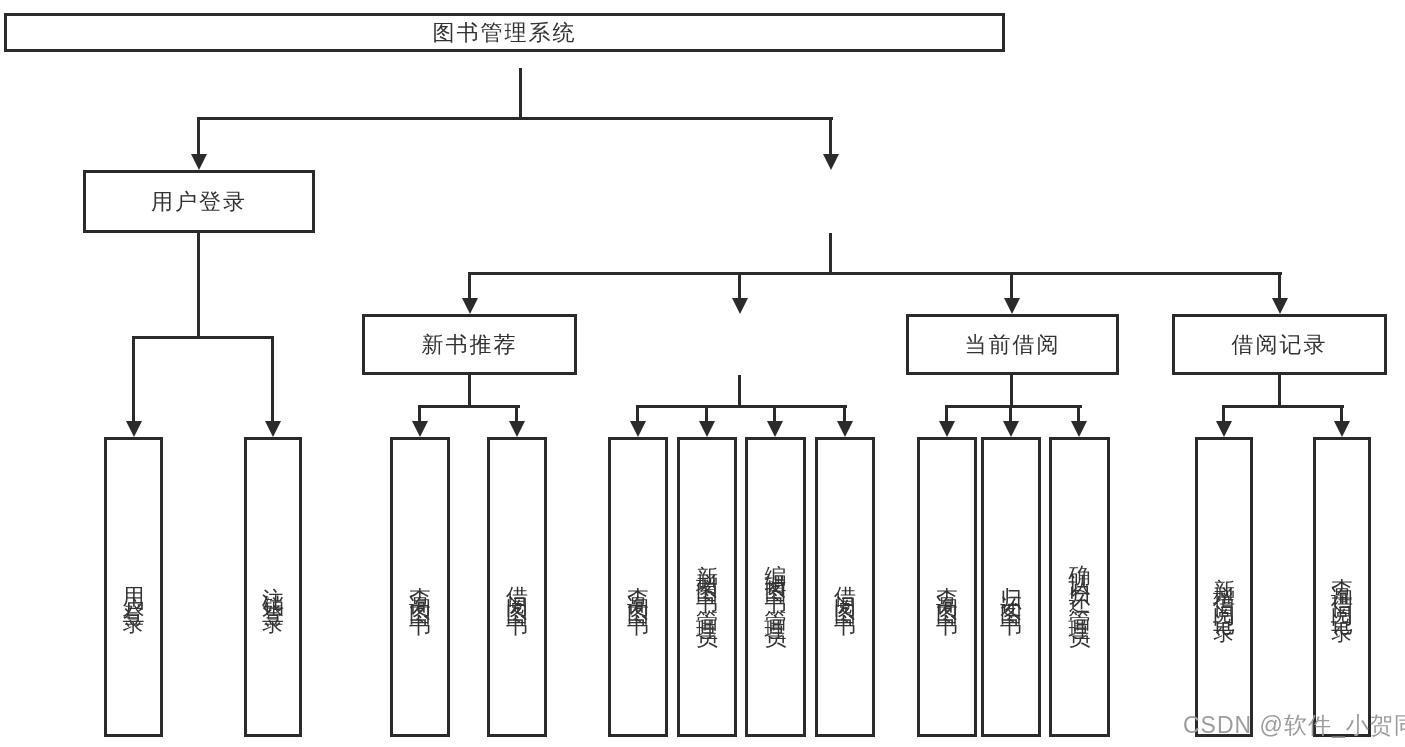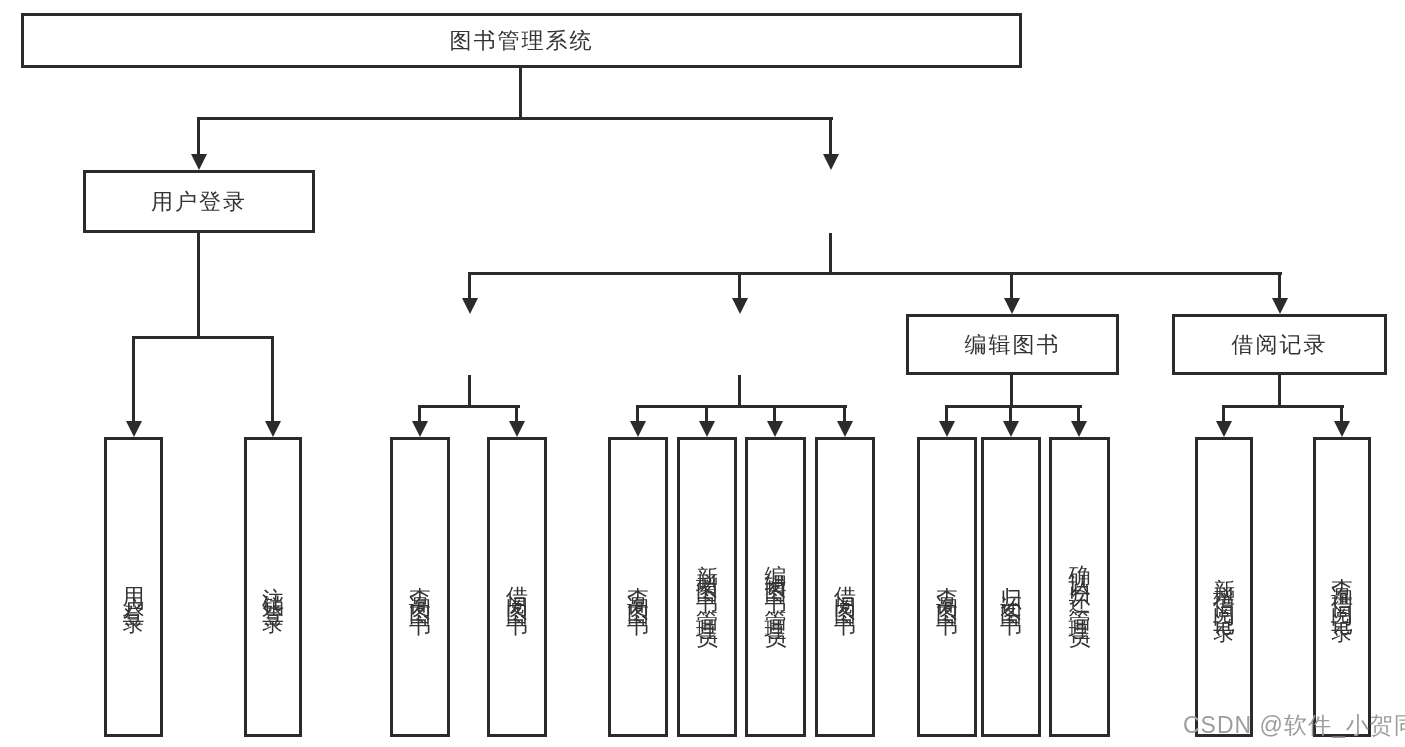"图书管理系统" div.node { height: 55px -> 39px; left: 21px -> 4px }
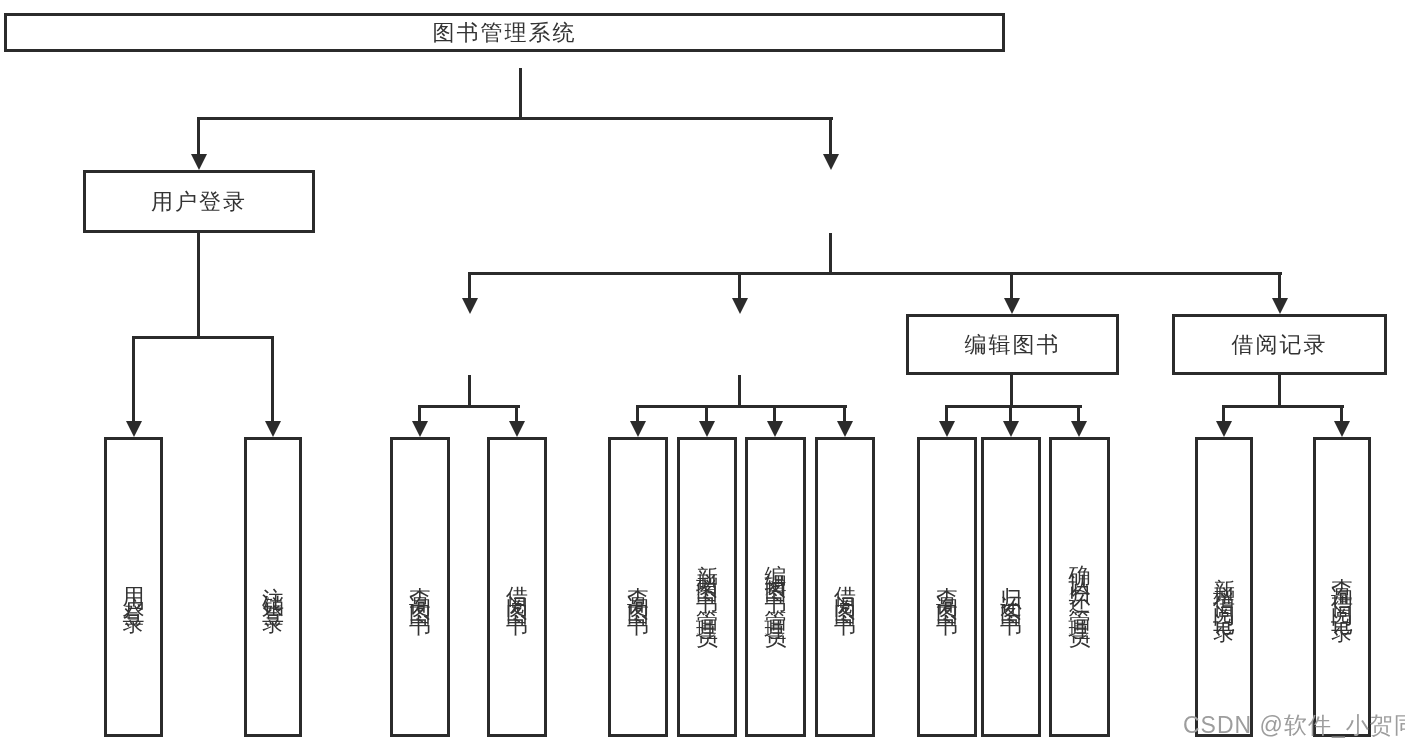"新书推荐" div.node { html: none -> <div> <span>新书推荐</span> </div> }
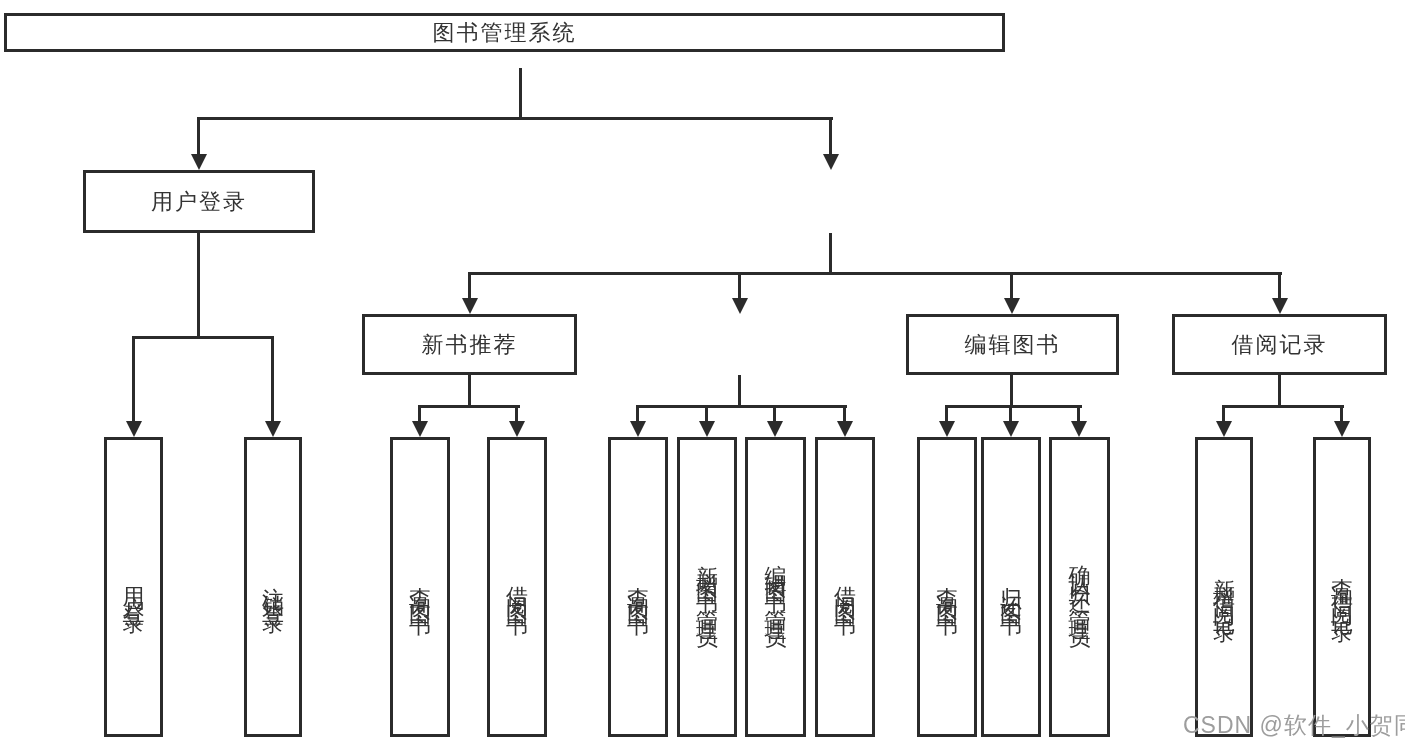"编辑图书" span { text: 编辑图书 -> 当前借阅 }
